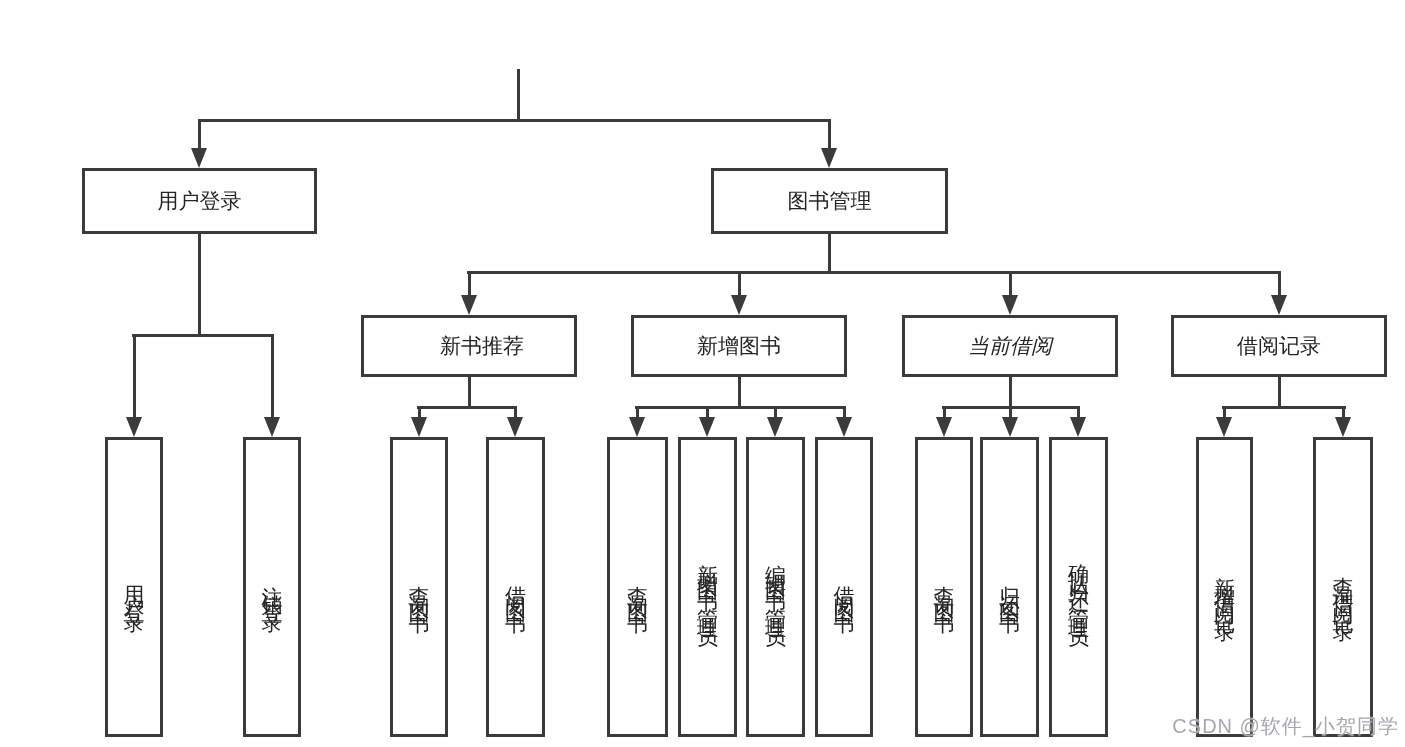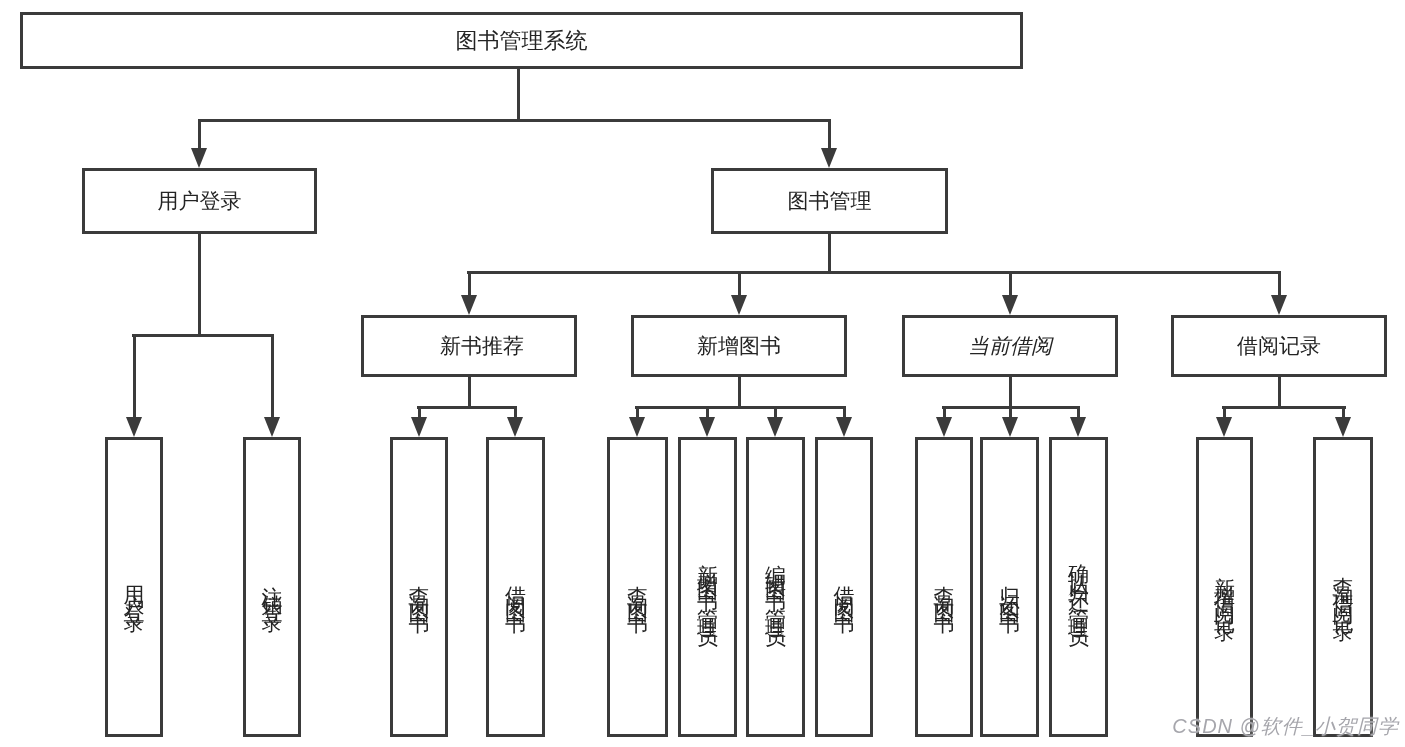"图书管理系统" div.box { html: <div> <span>图书管理系统</span> </div> -> none }
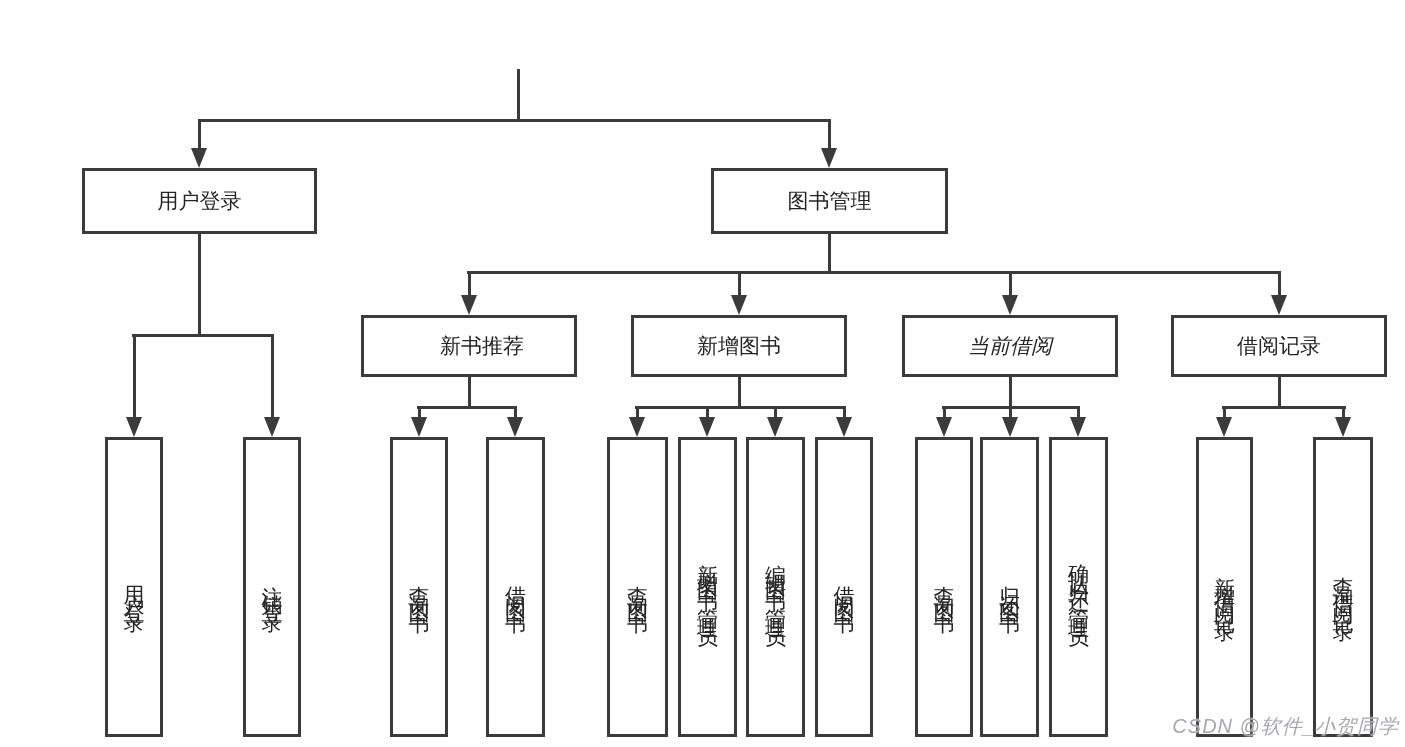"CSDN @软件_小贺同学" #watermark { font-style: italic -> none }
